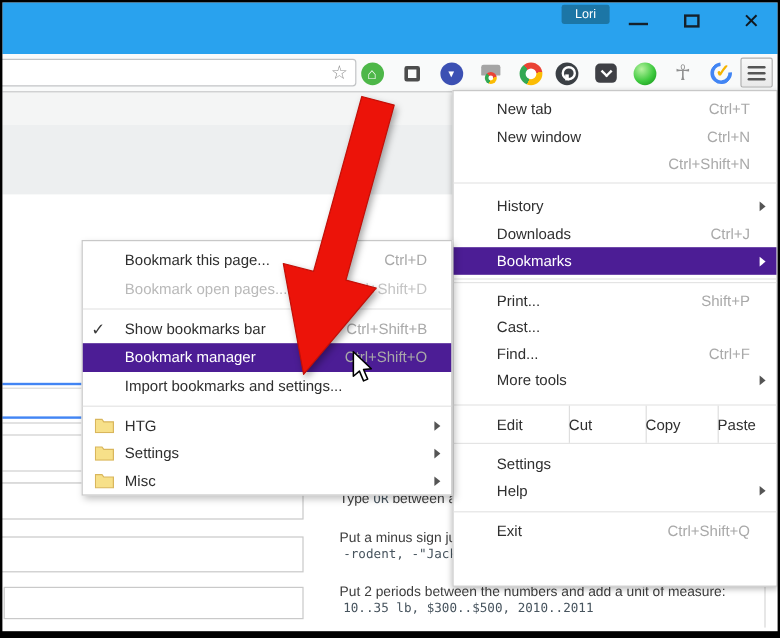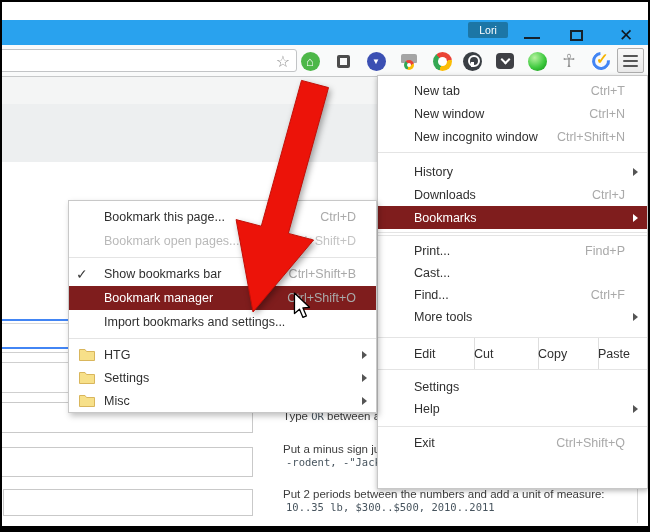"Lori" .titlebar { top: 20px -> 2px }
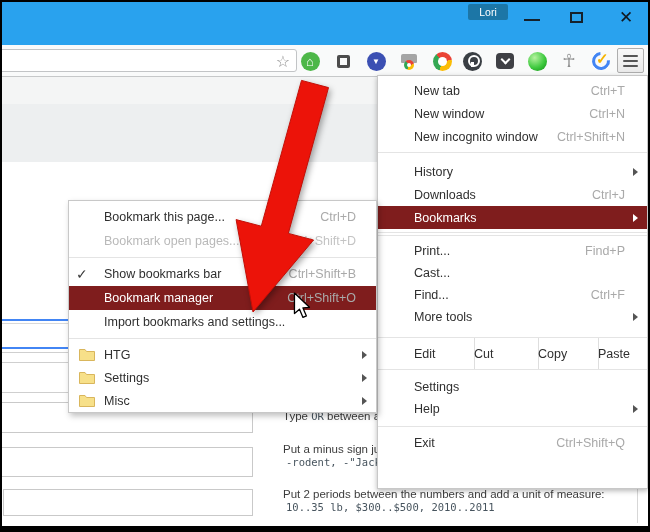"New incognito window" span { html: <span>New incognito window</span> -> none }
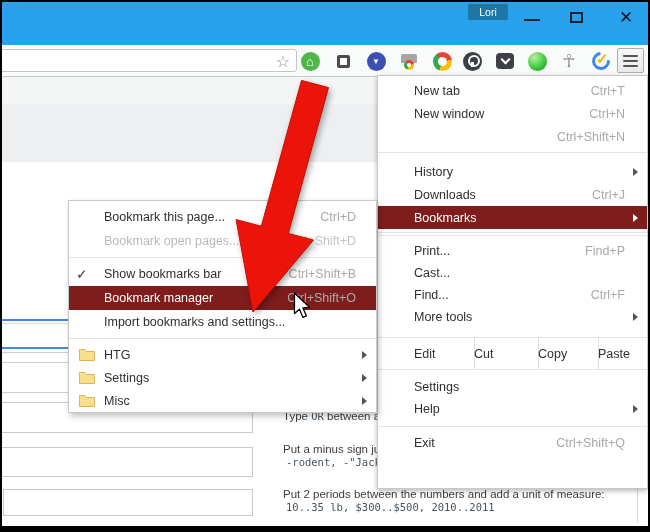"Bookmarks" .hl { background: #7f1d1d -> #4c1d95 }
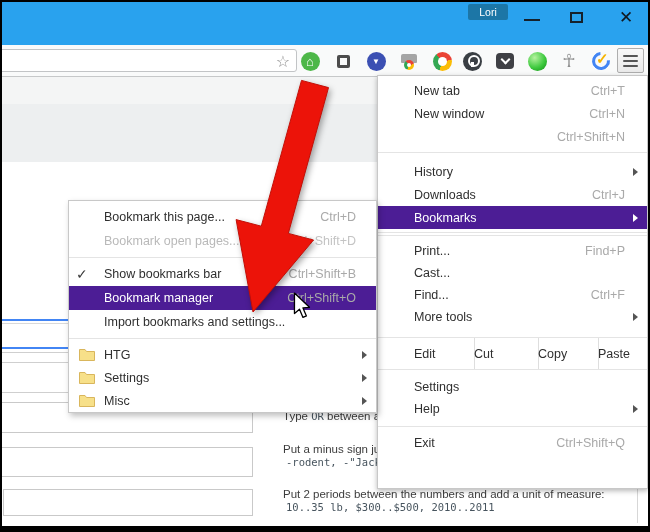"Find+P" span.sc { text: Find+P -> Shift+P }
